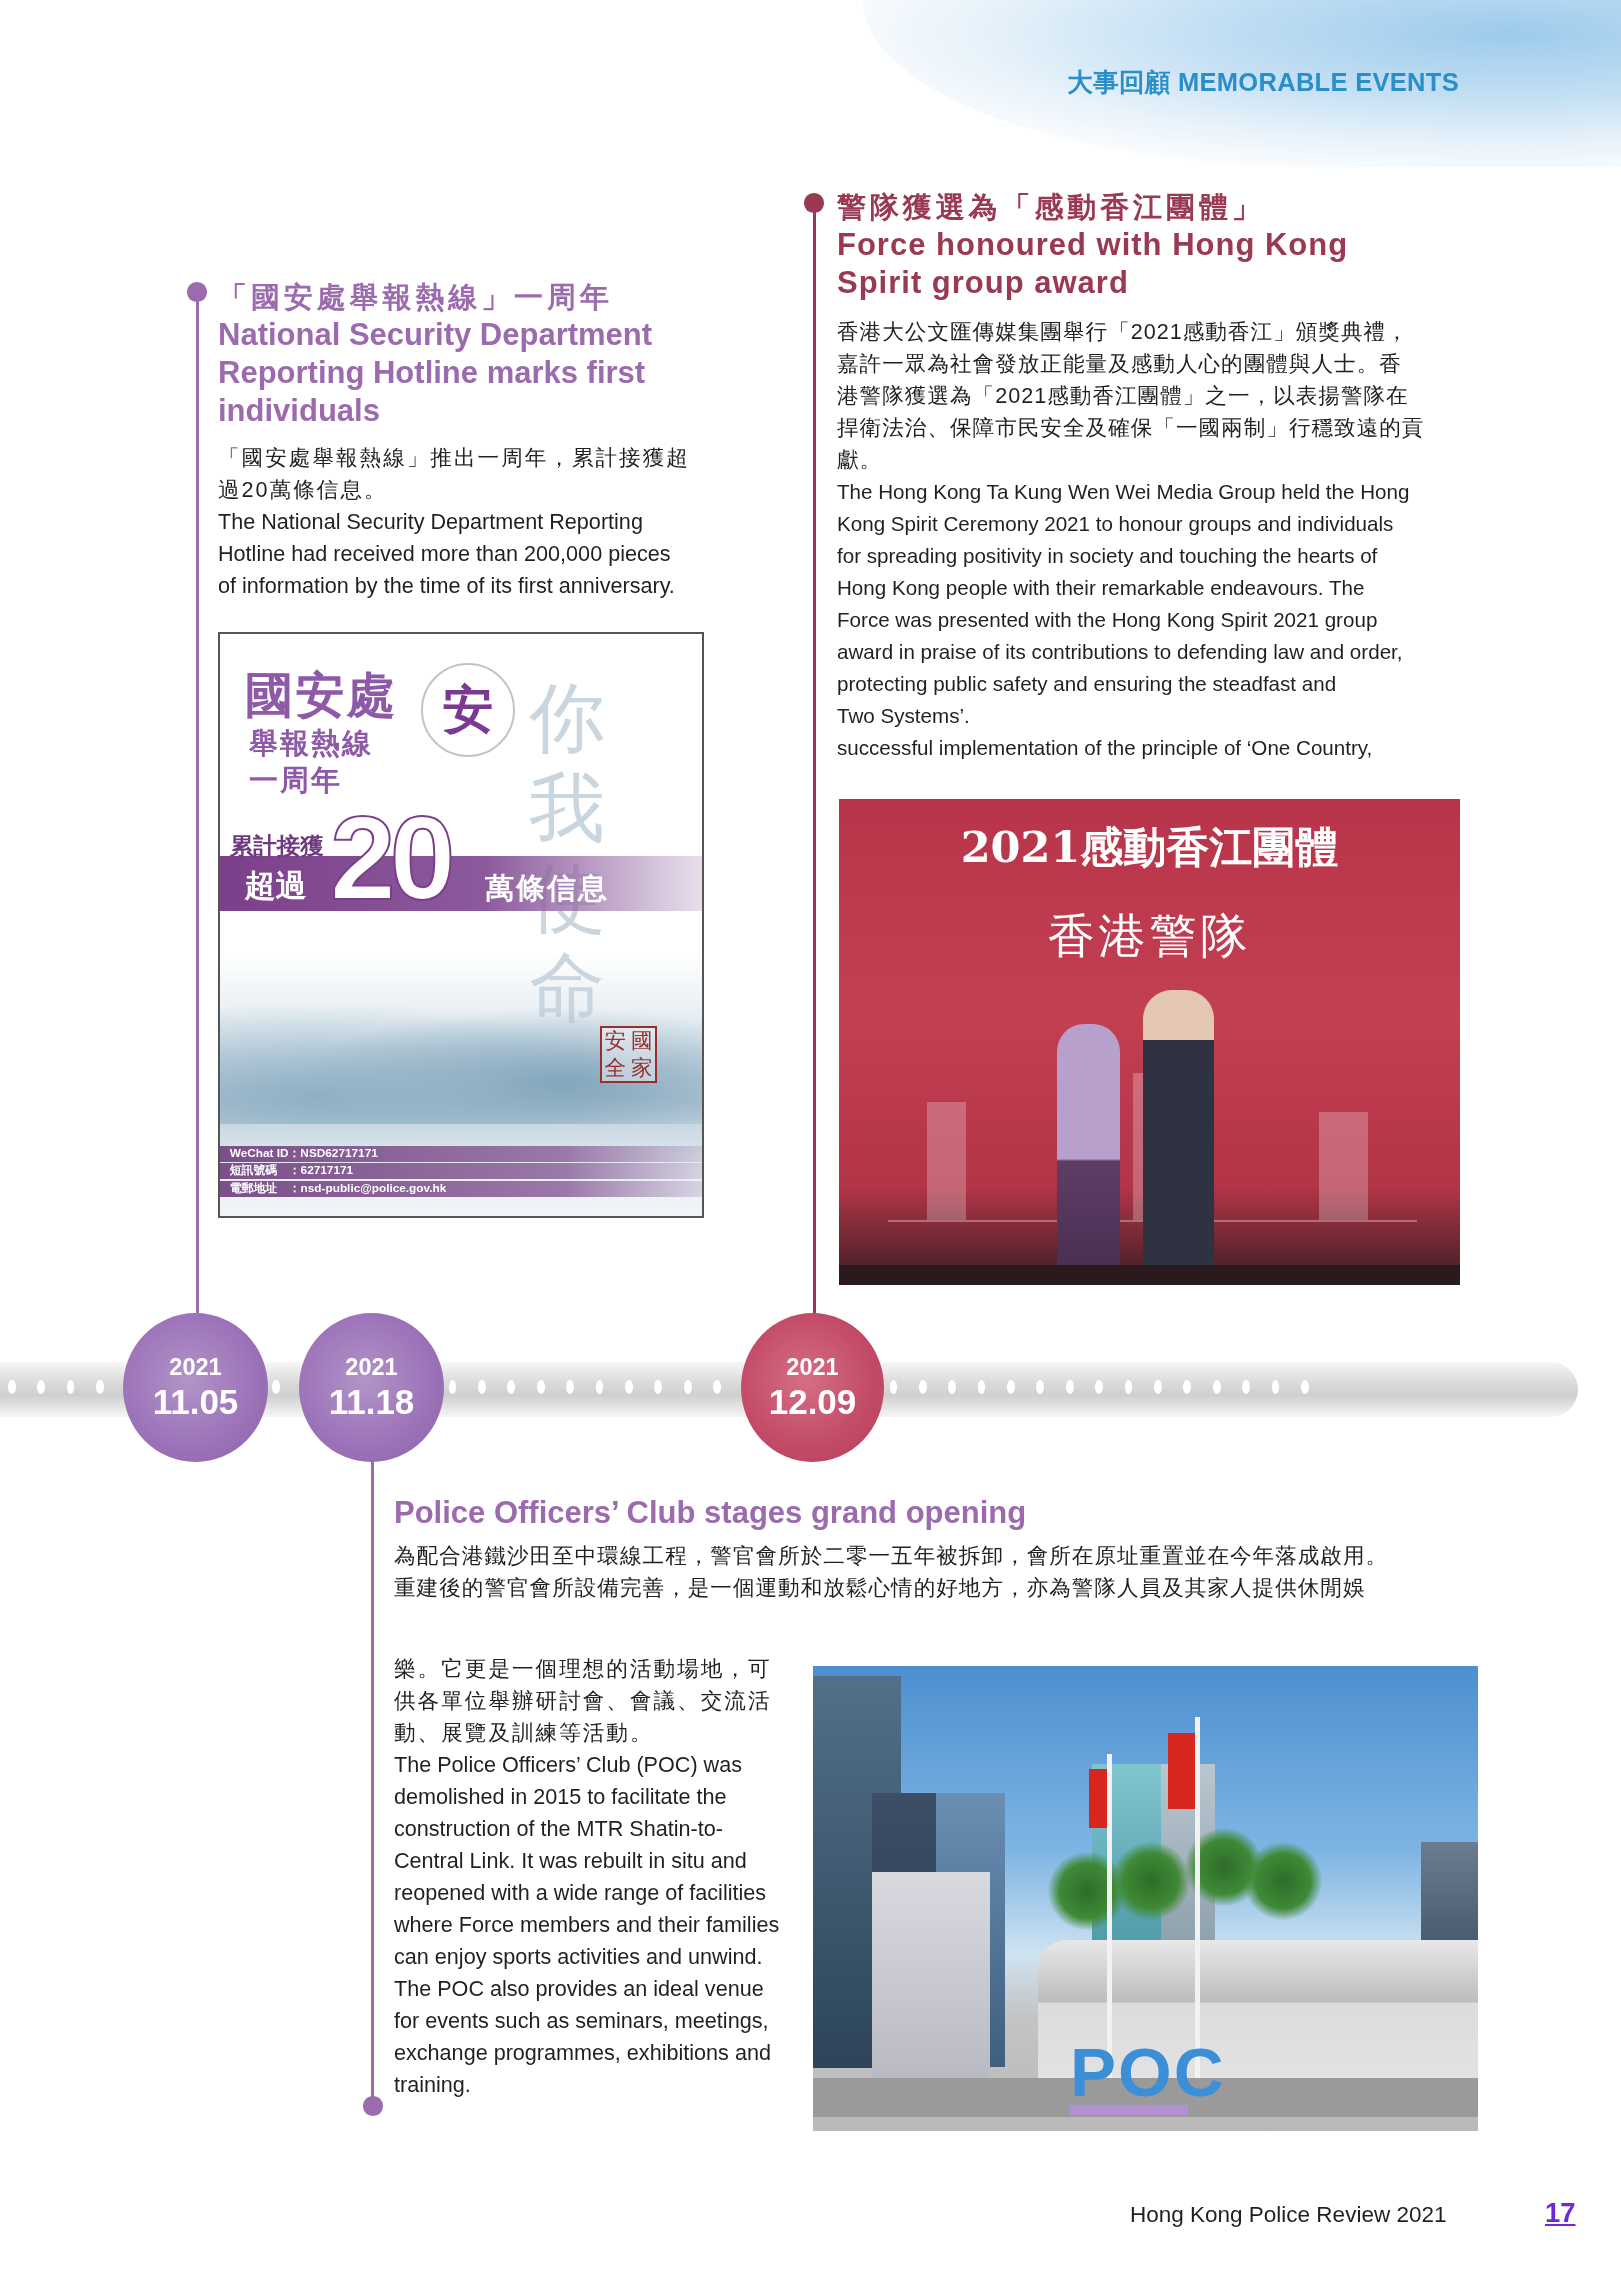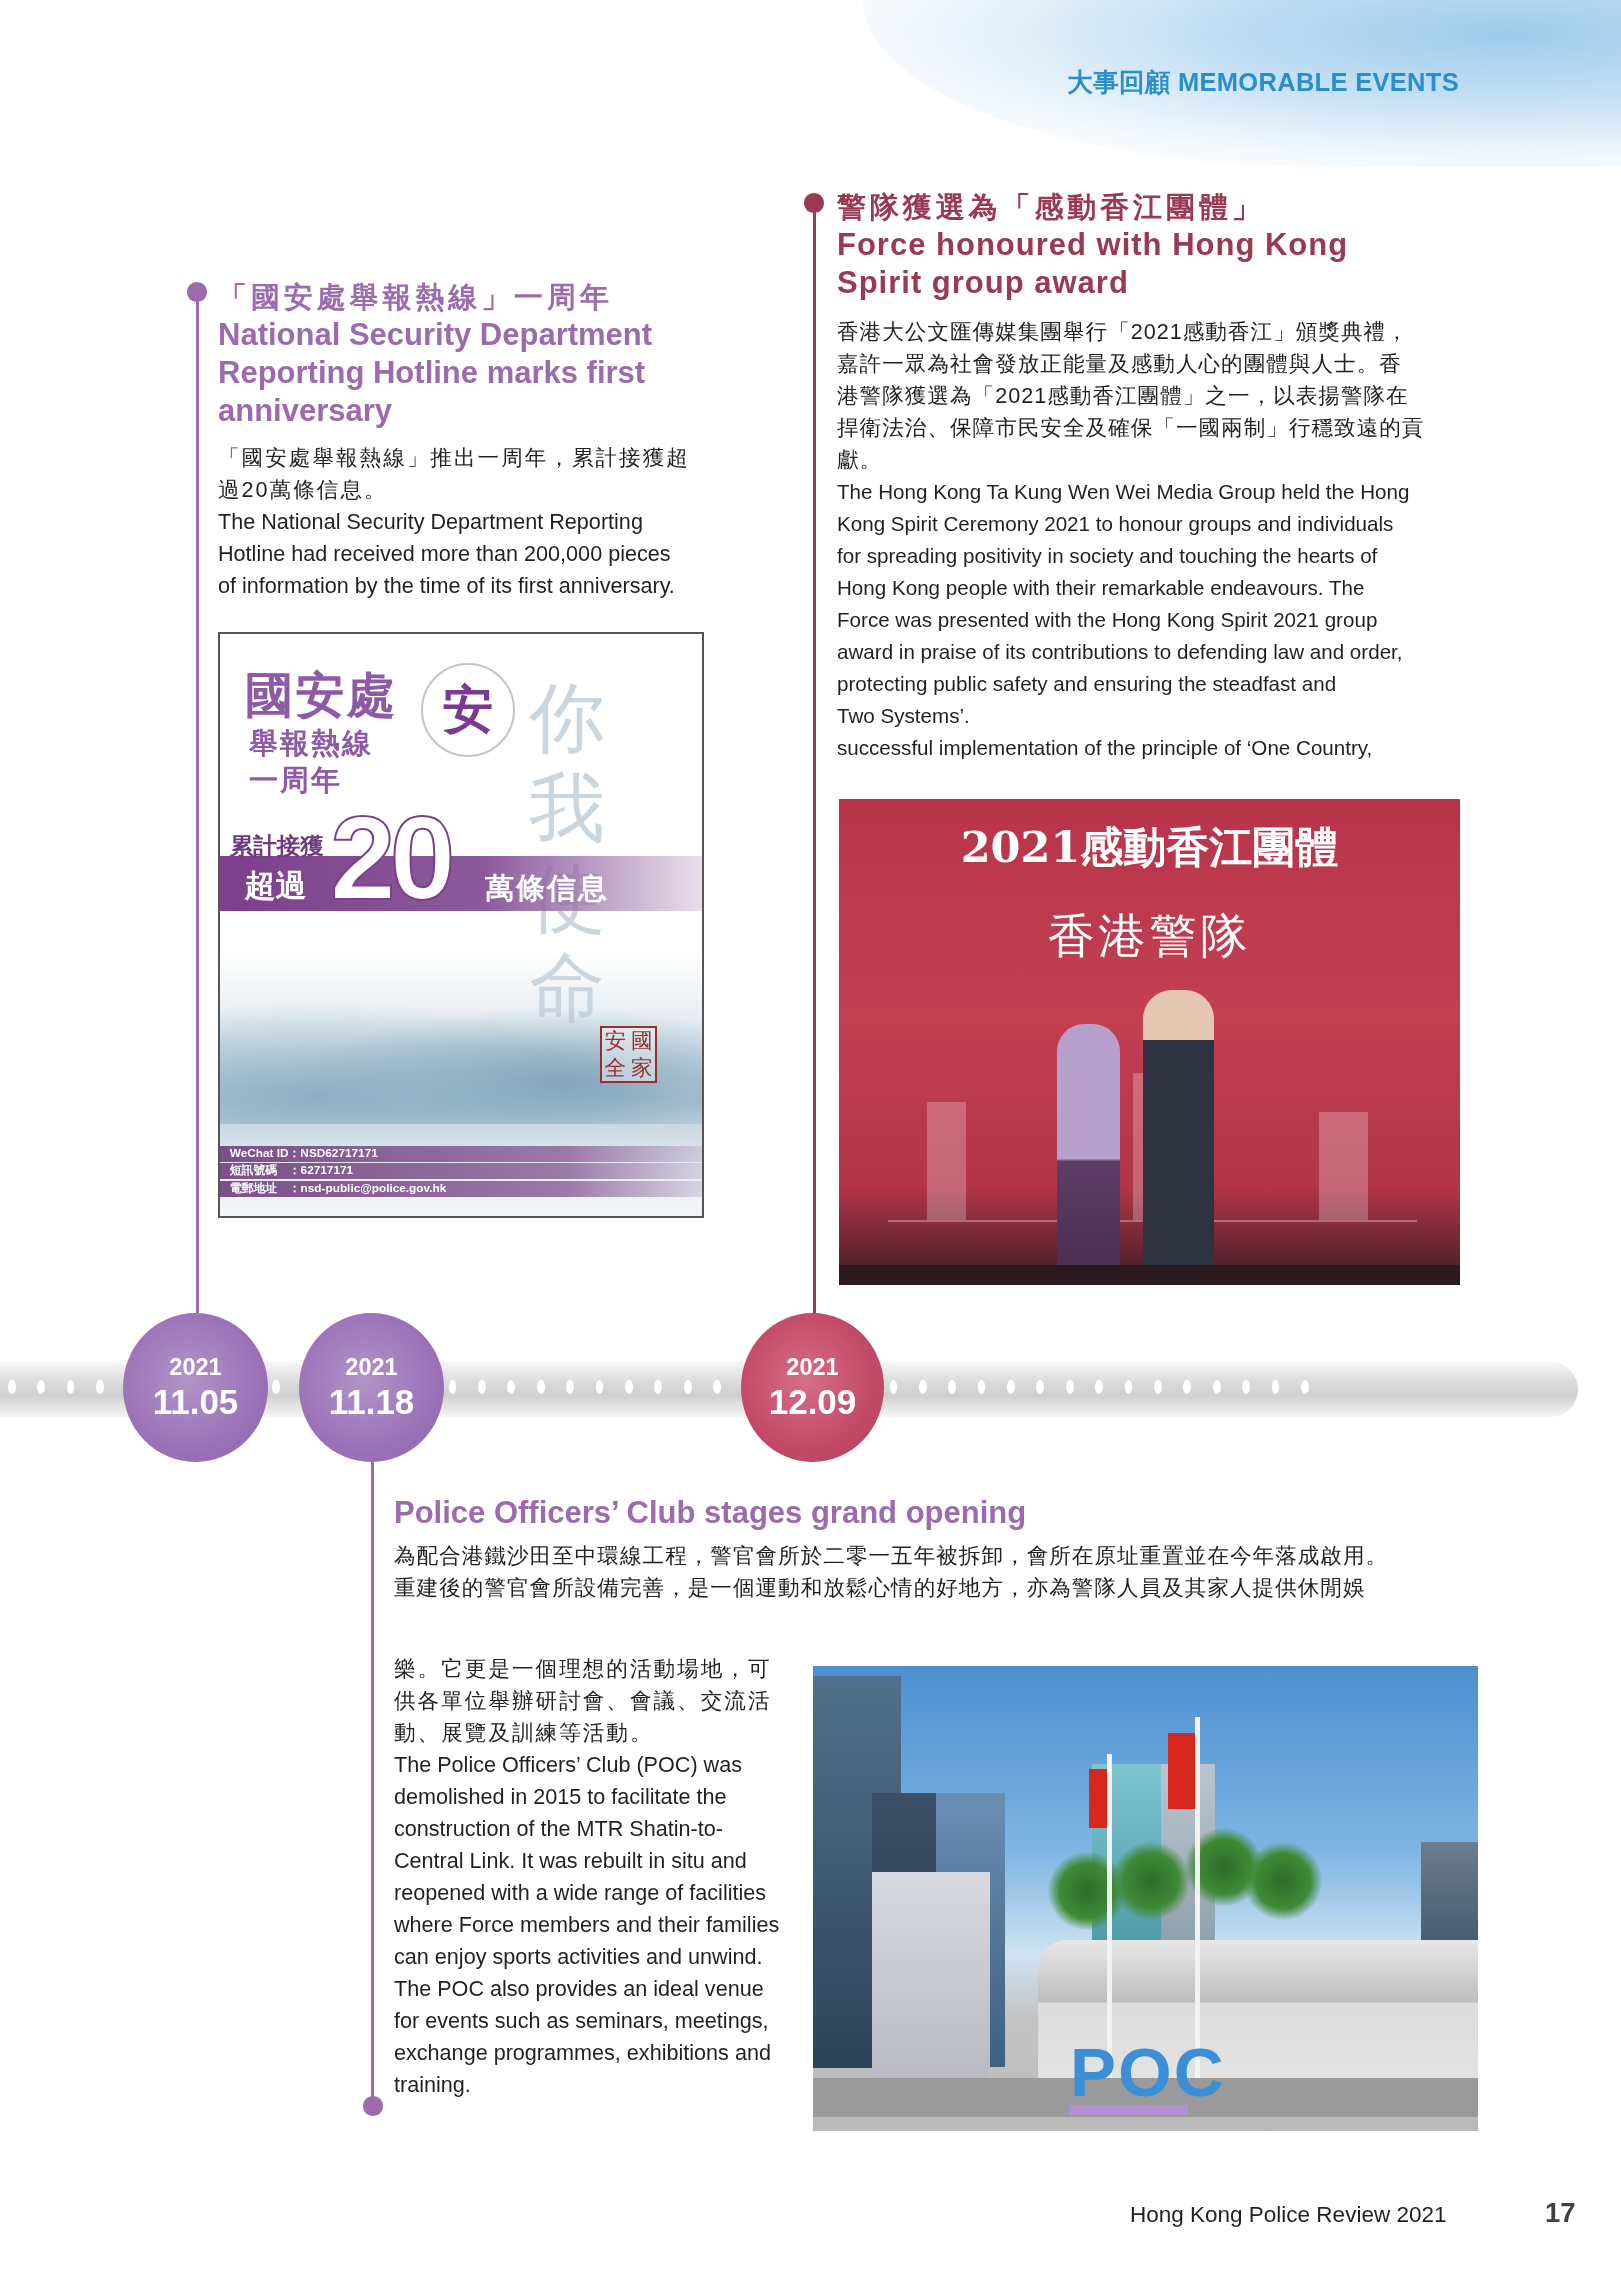"anniversary" div { text: anniversary -> individuals }
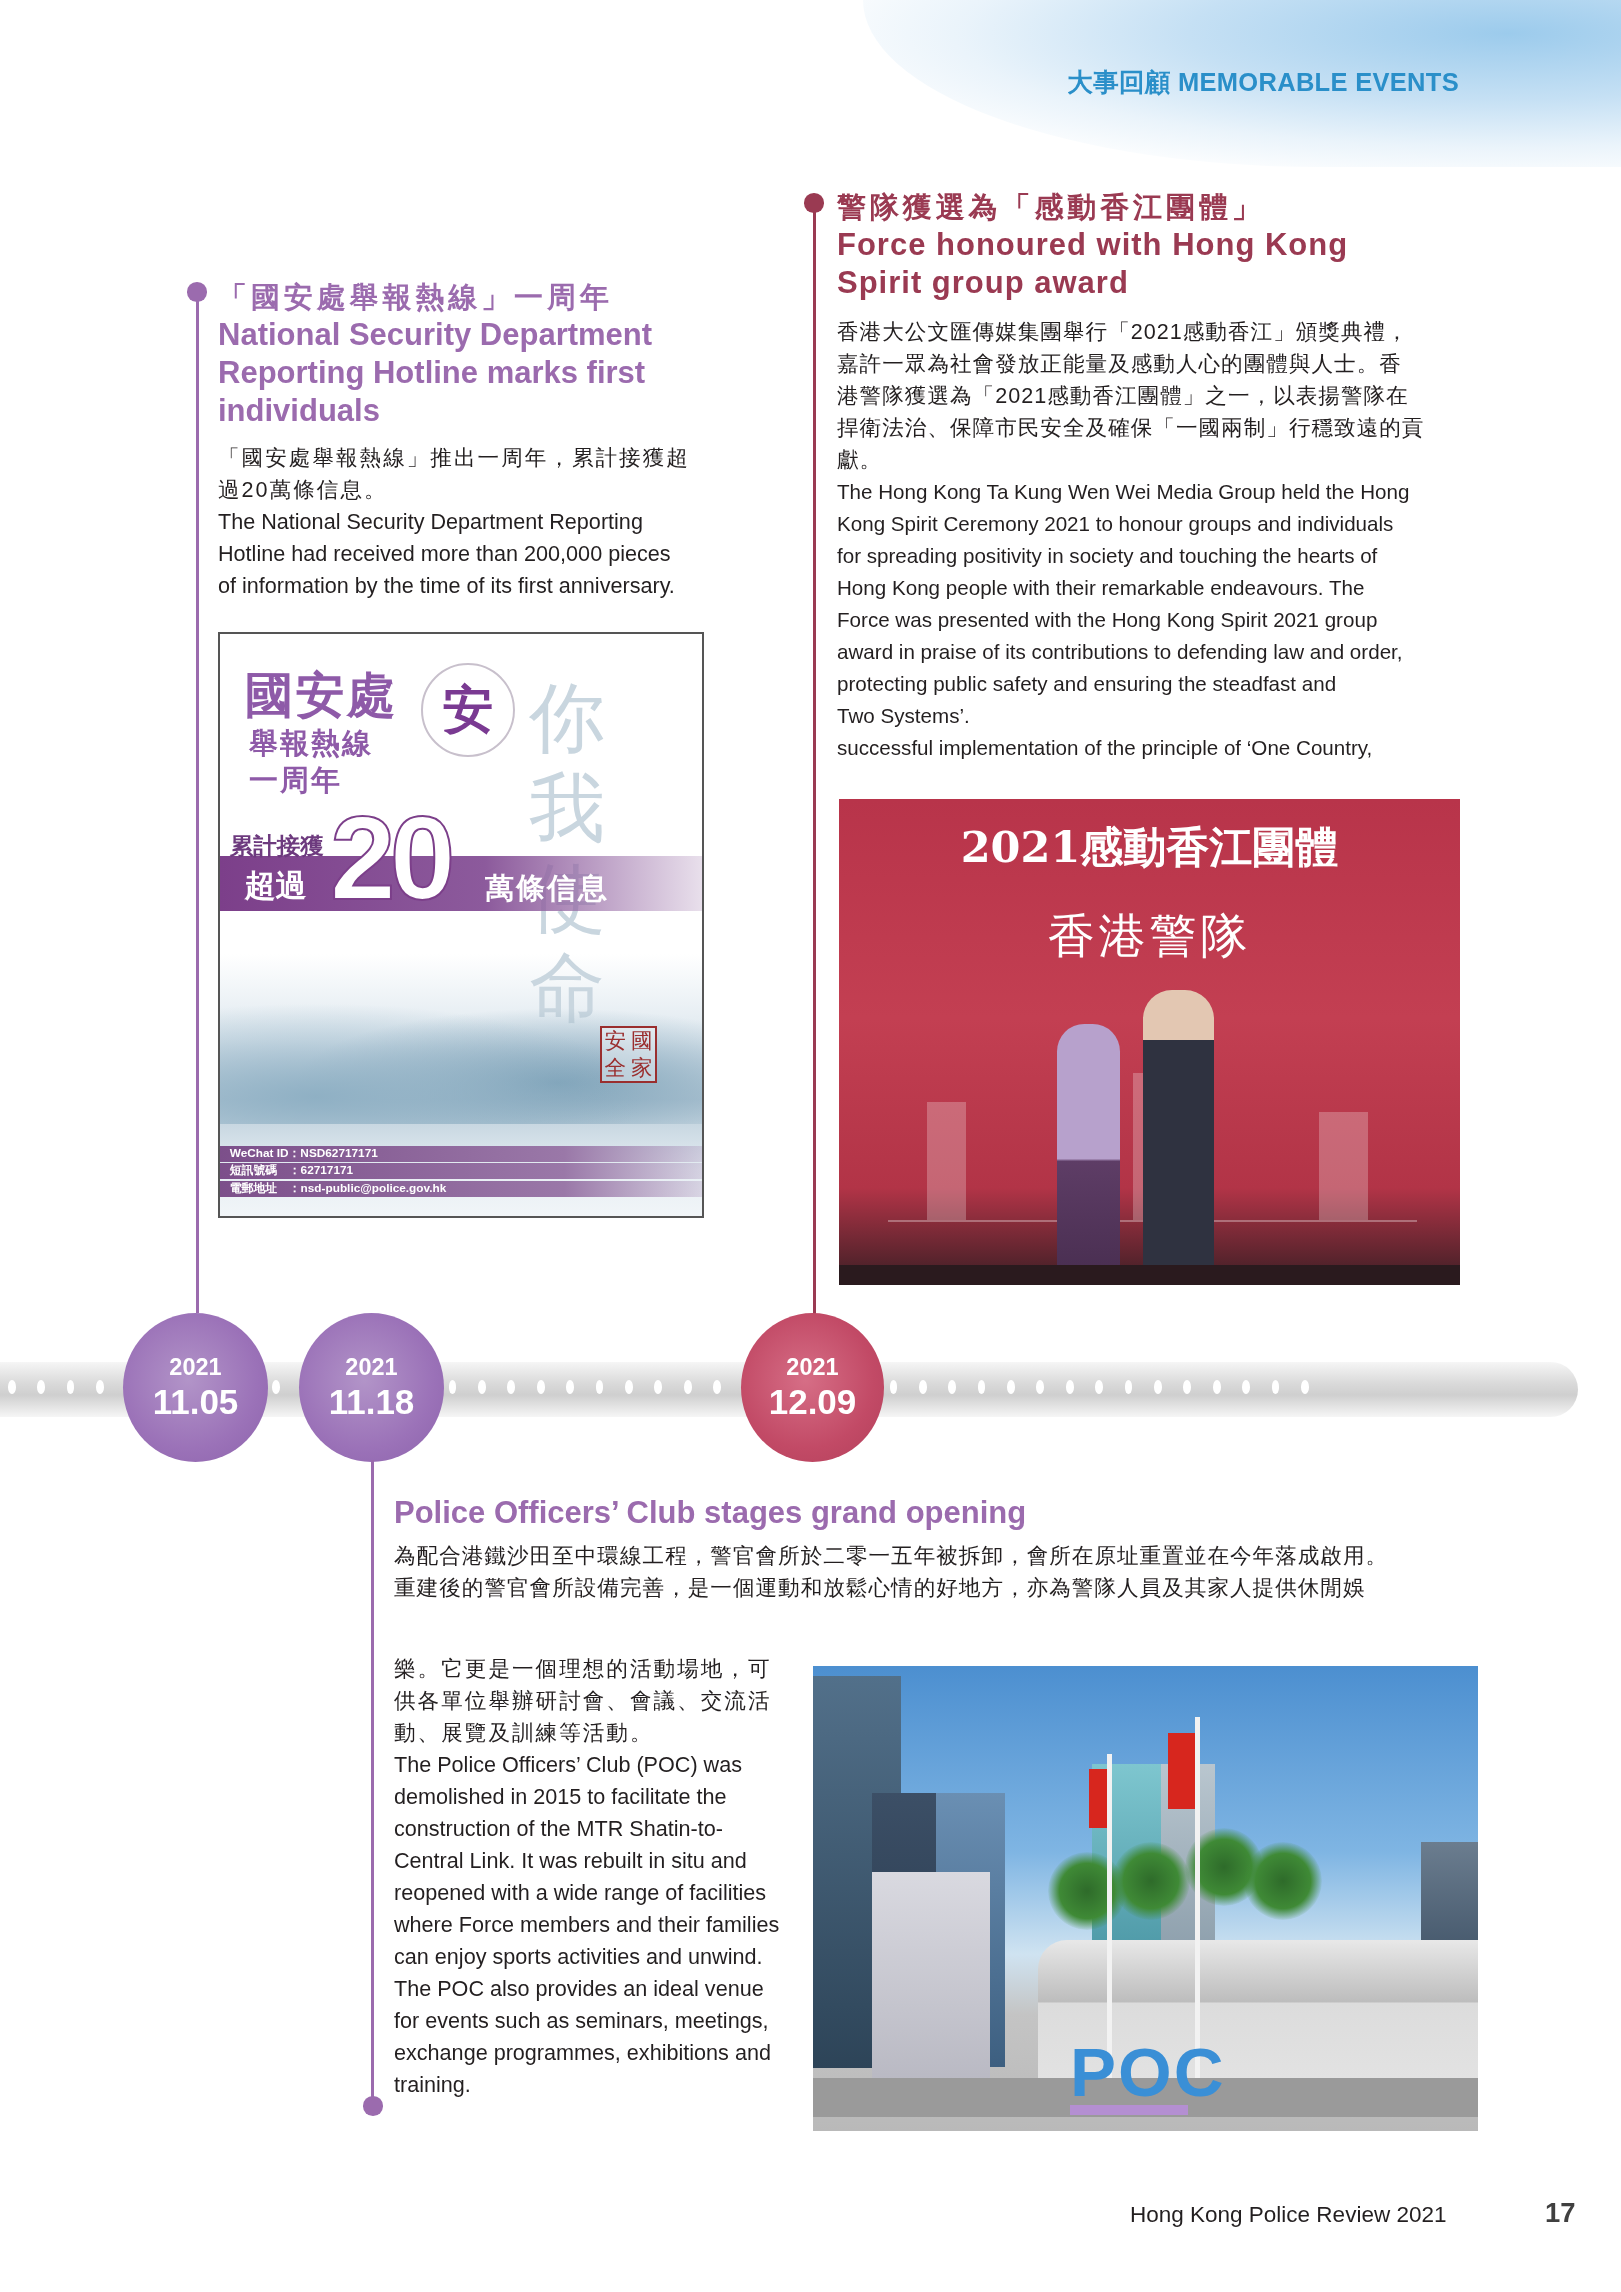"17" .page-num { color: #404040 -> #6d28d9; text-decoration: none -> underline }
